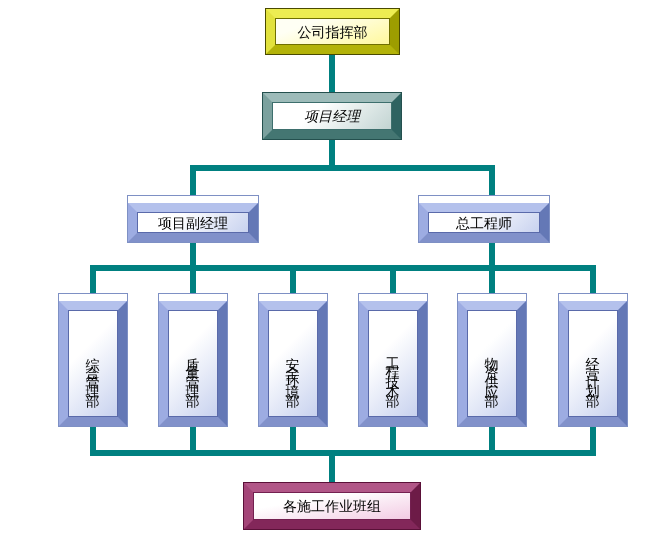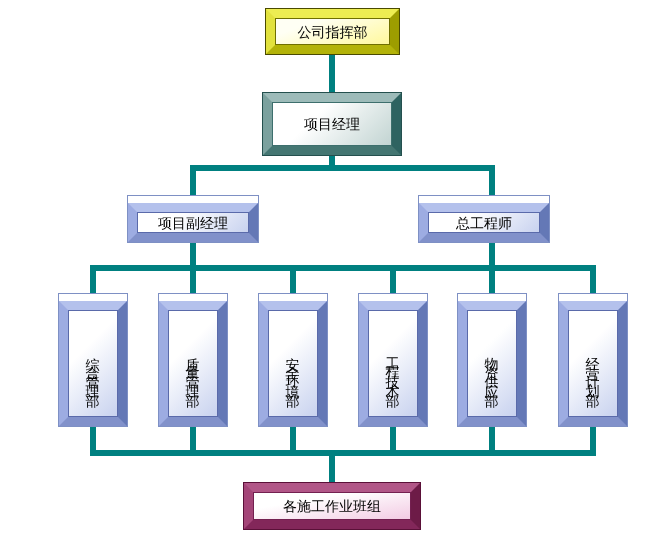"项目经理" div.node { font-style: none -> italic; height: 64px -> 48px }
